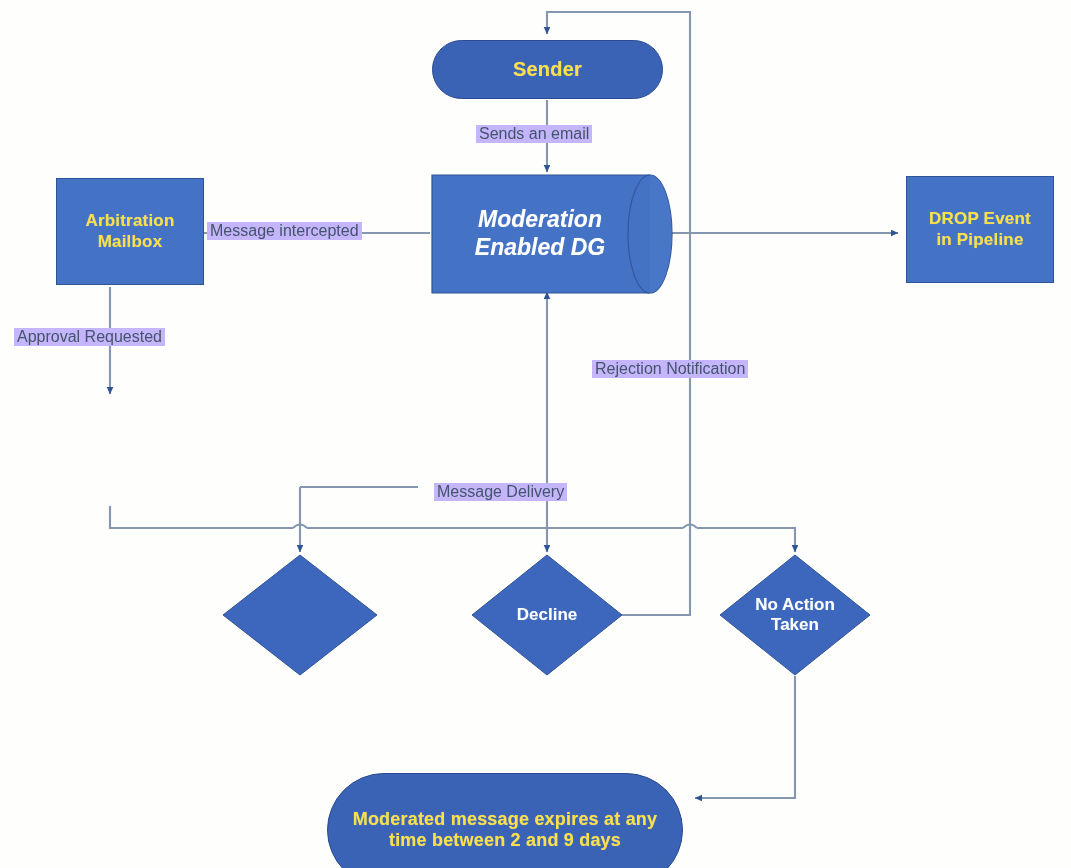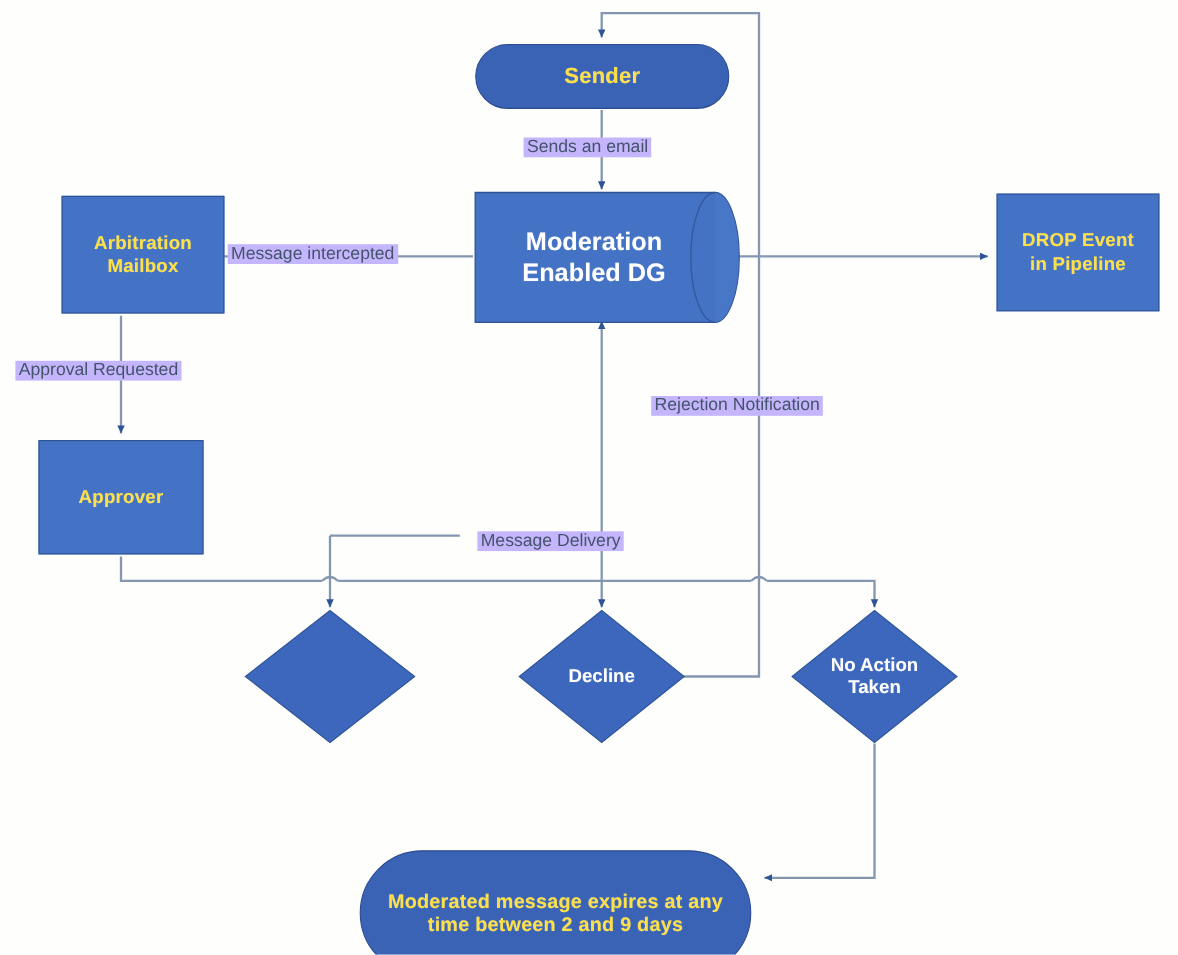"Moderation" .cyl { font-style: none -> italic }
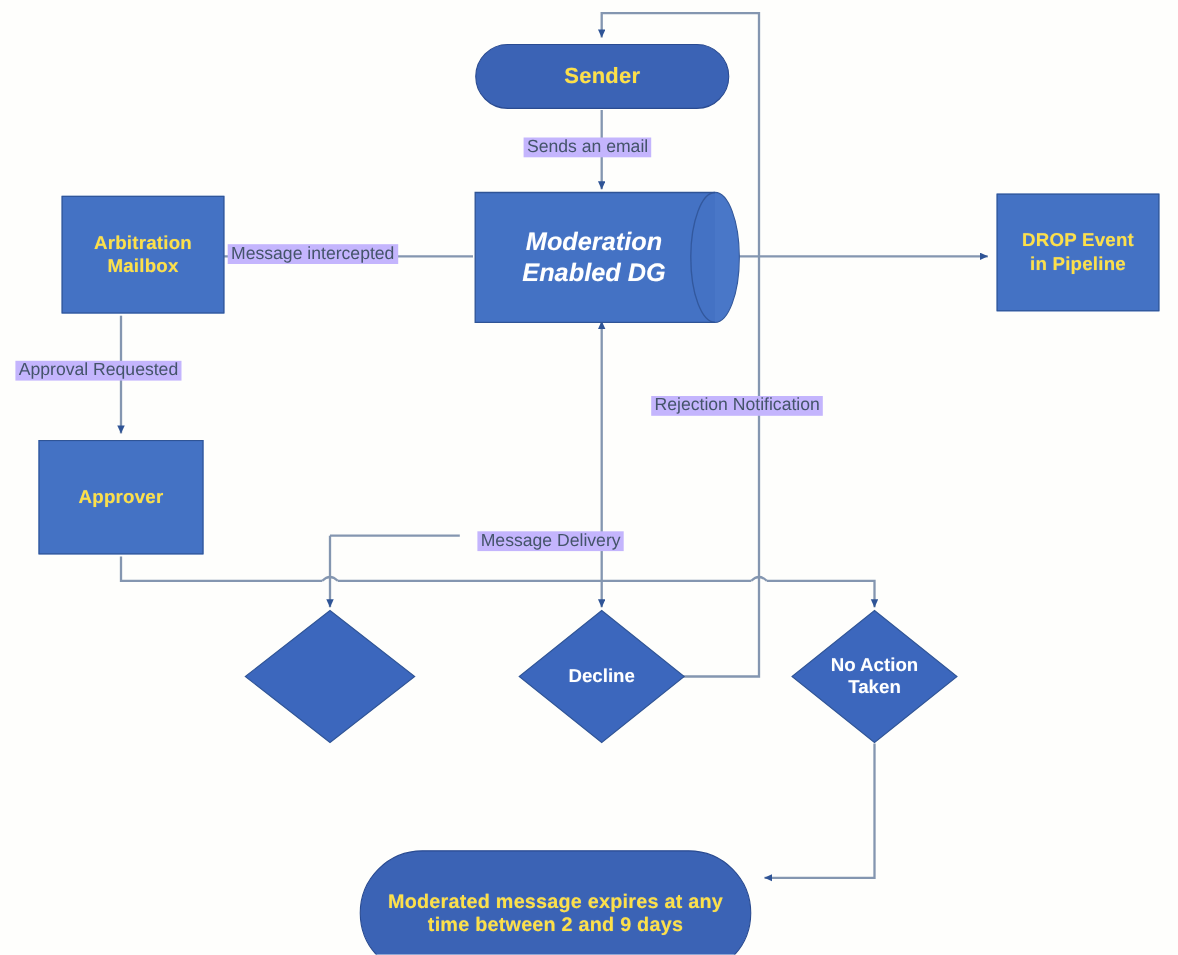"Approver" div.node { html: <div> <span>Approver</span> </div> -> none }
